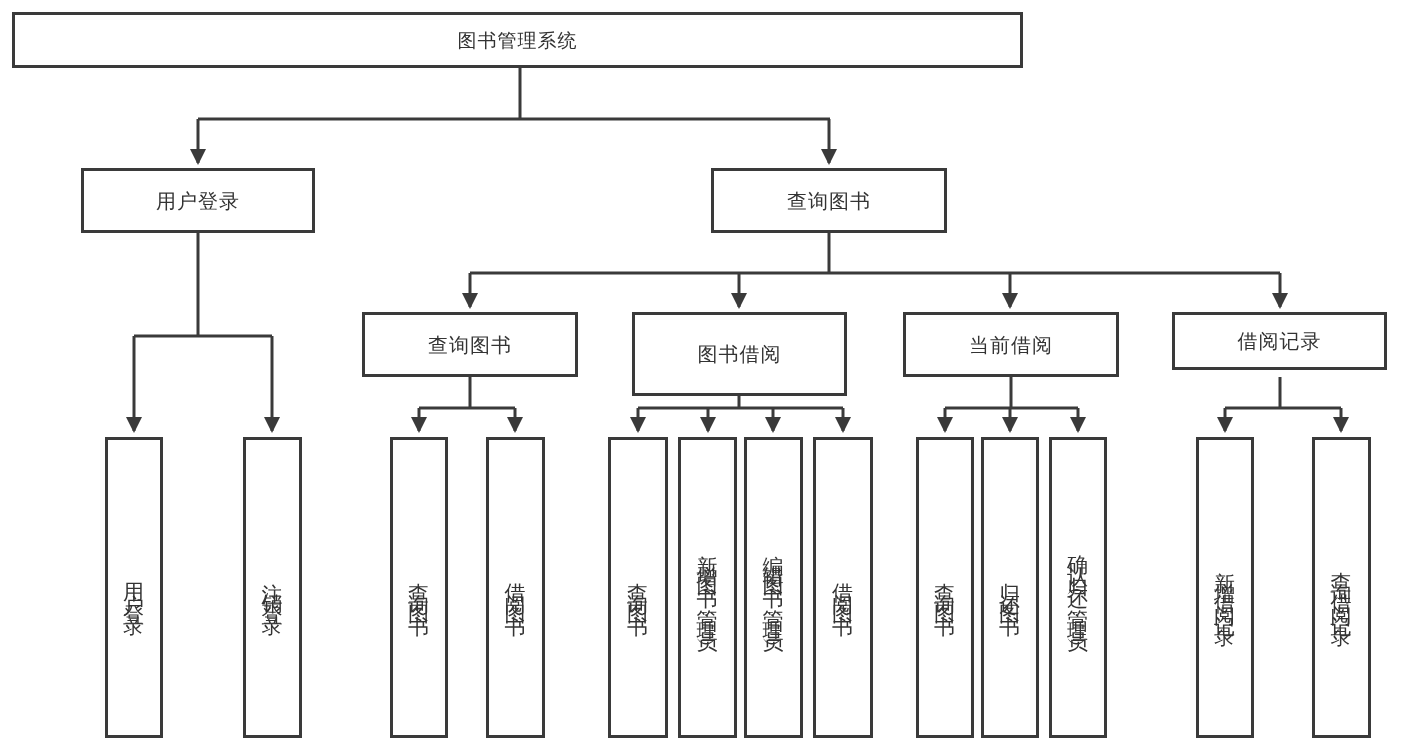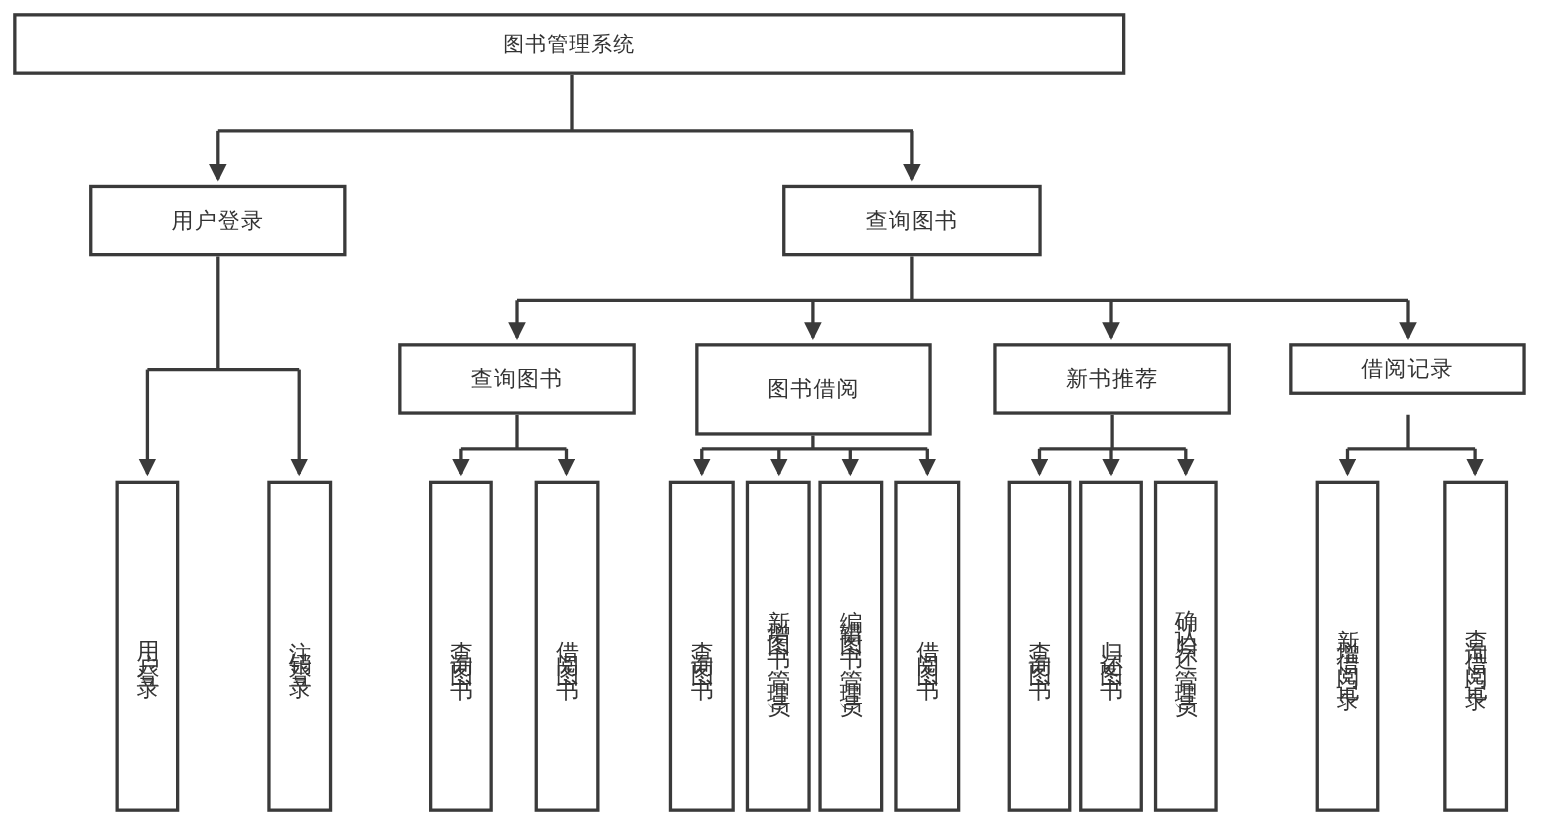"新书推荐" span.lbl { text: 新书推荐 -> 当前借阅 }
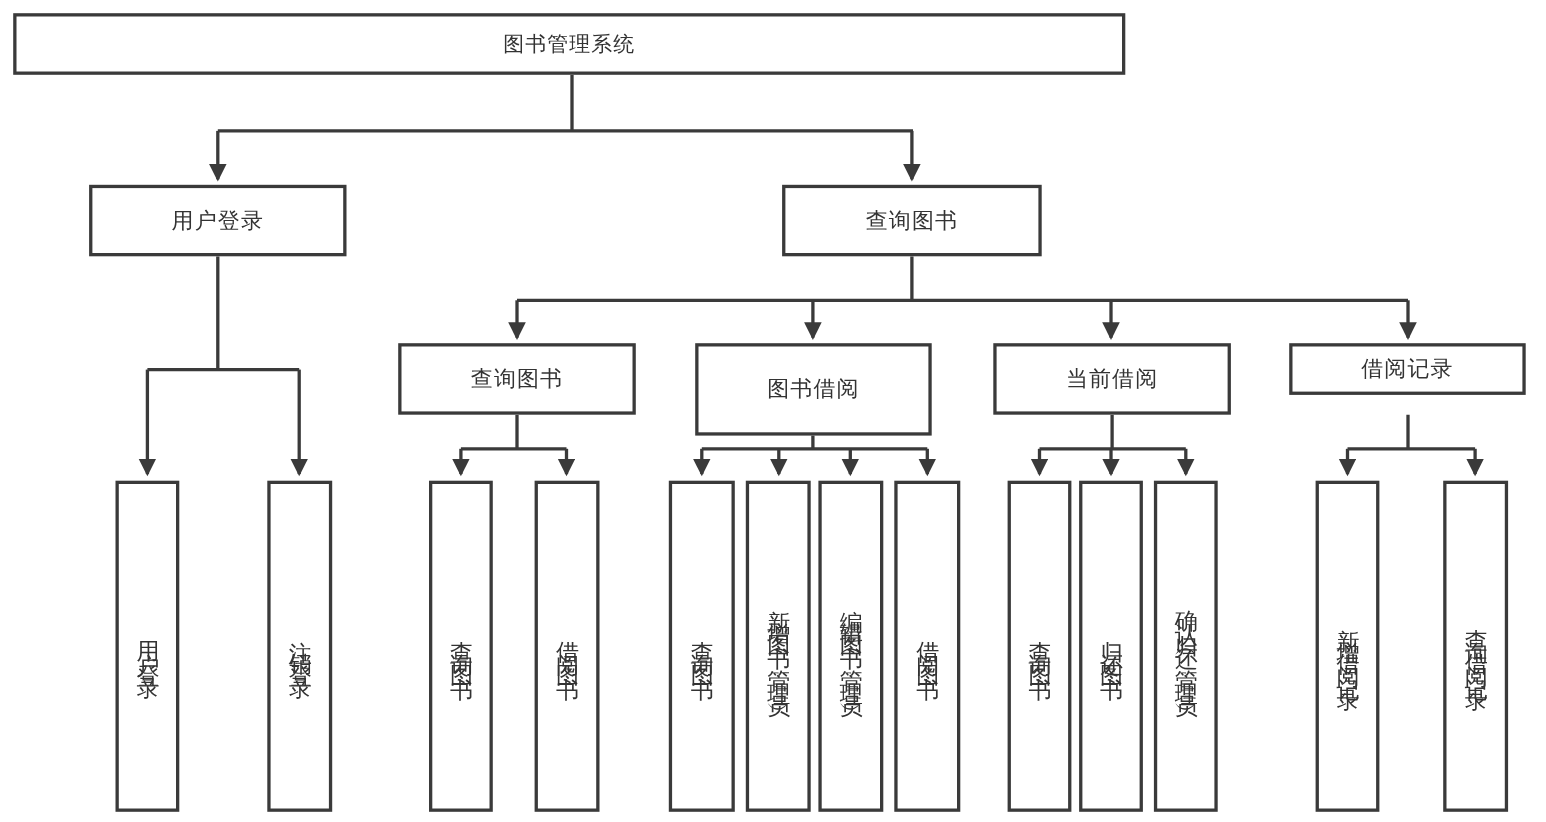"借阅记录" div.node { height: 47px -> 58px }
